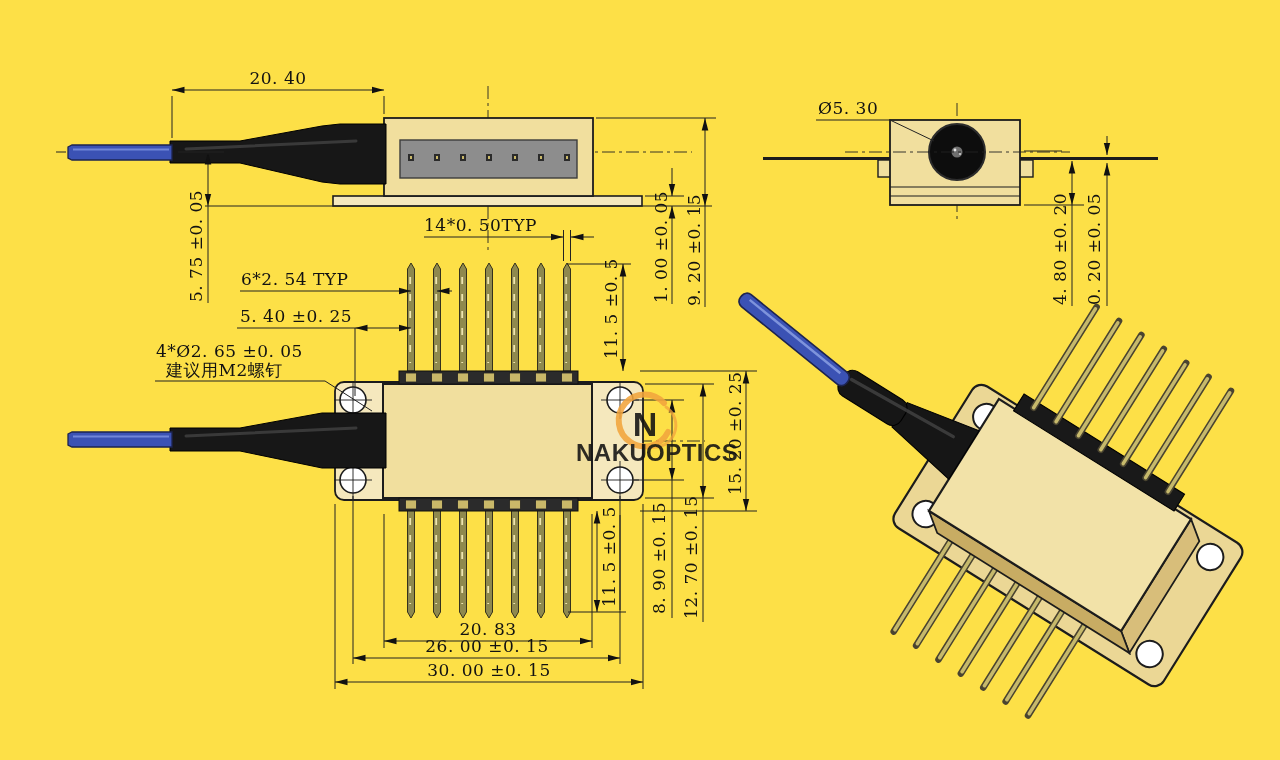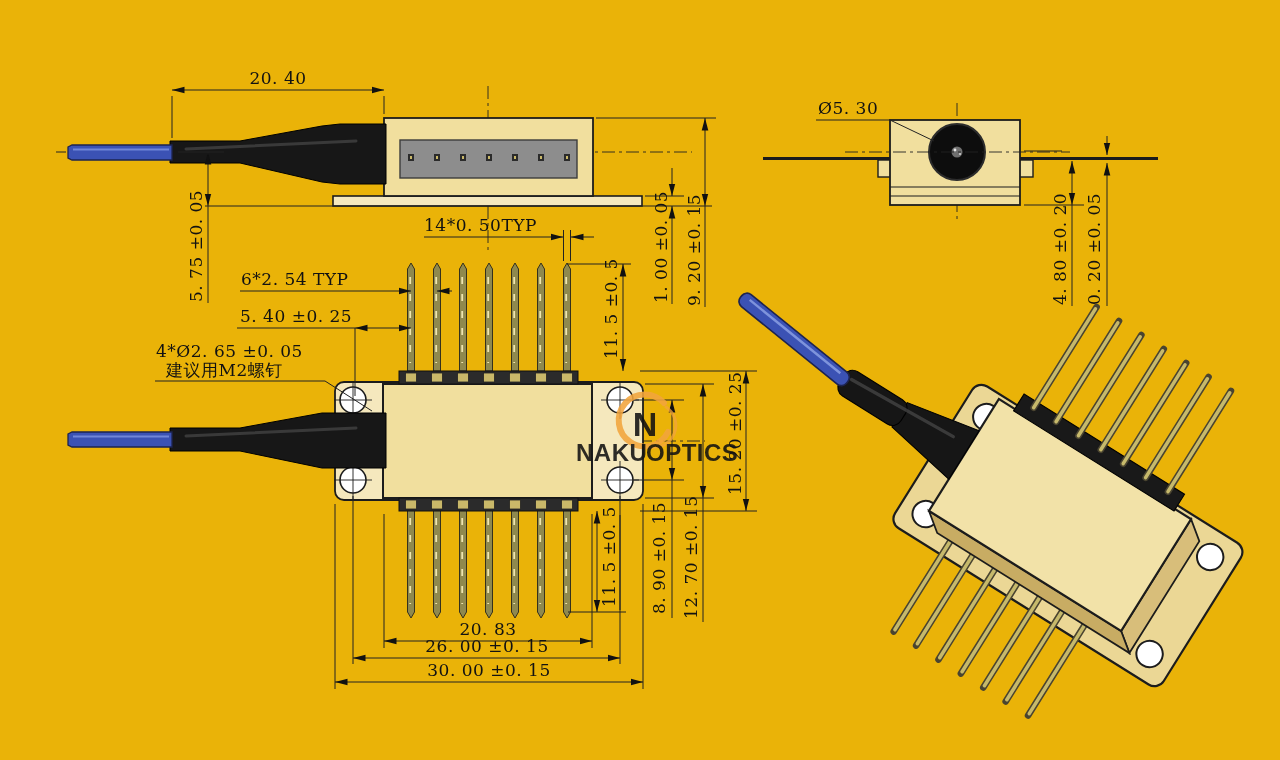"20. 40" .stage { background: #eab308 -> #fde047 }
